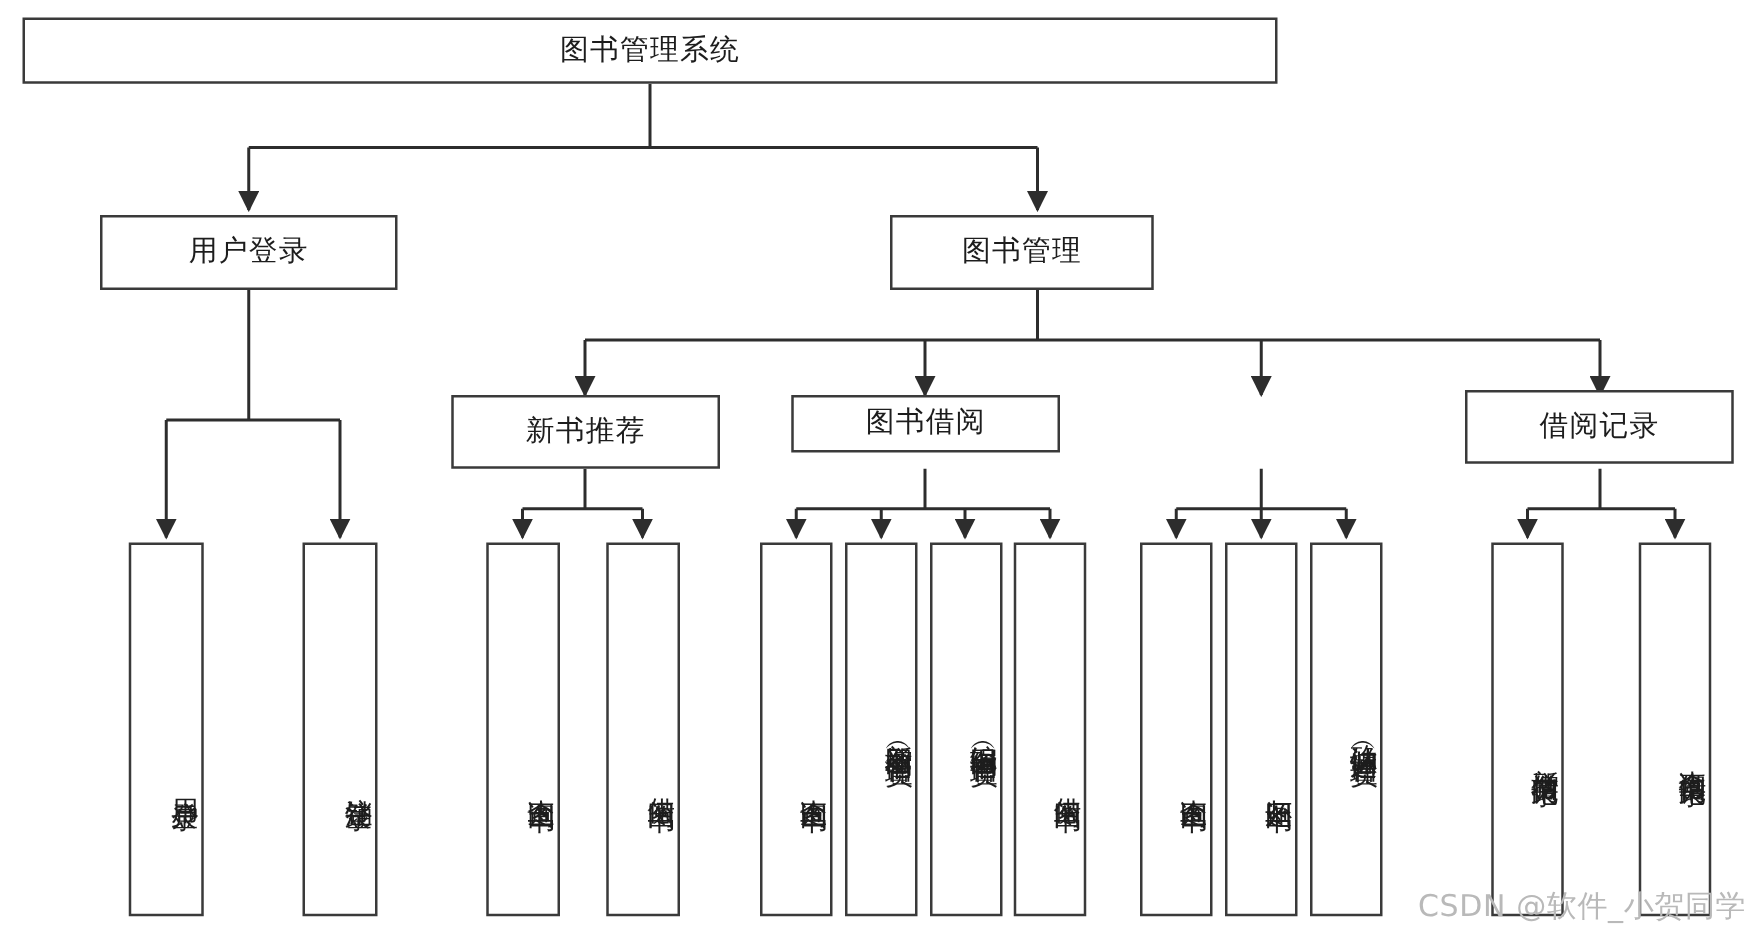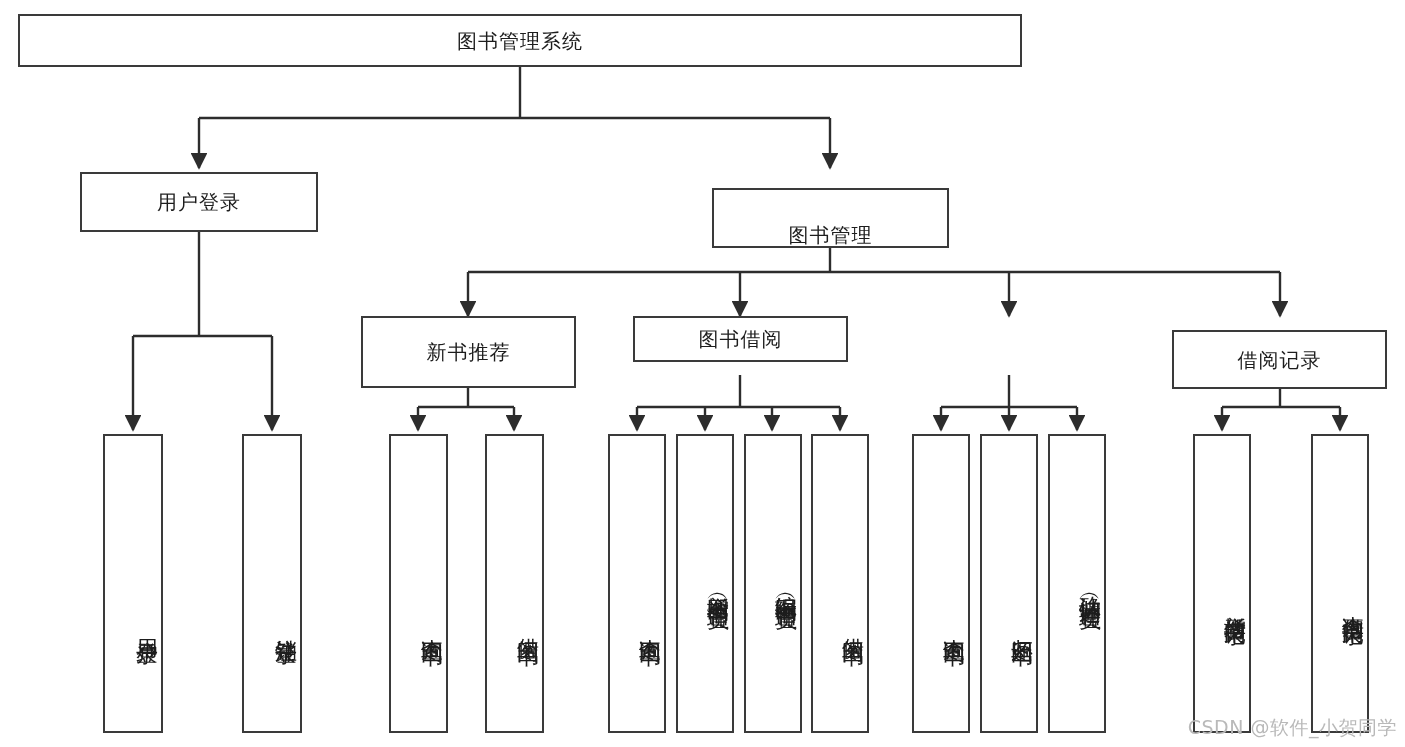"图书管理系统" .node-h { font-size: 20px -> 23px }
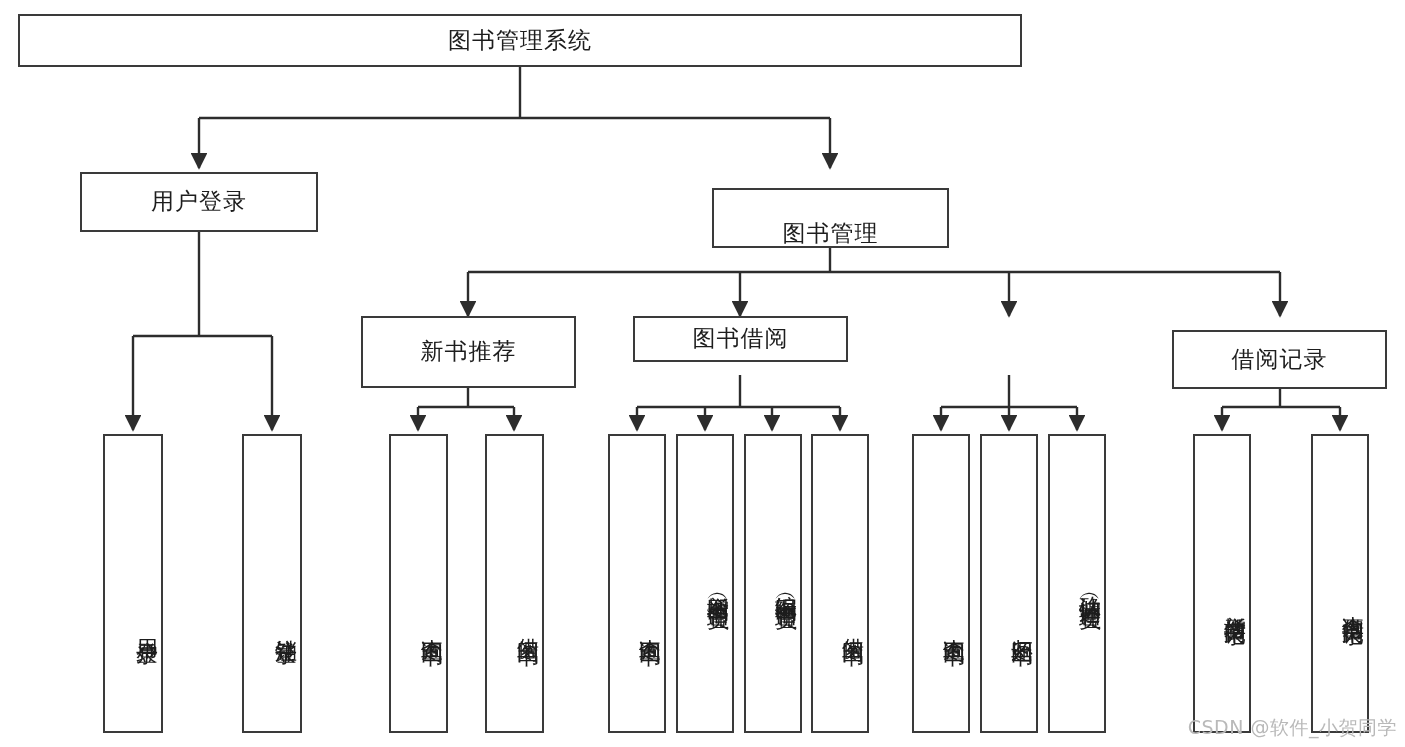"图书管理" div.node { align-items: flex-end -> none; top: 188px -> 172px; width: 237px -> 211px }
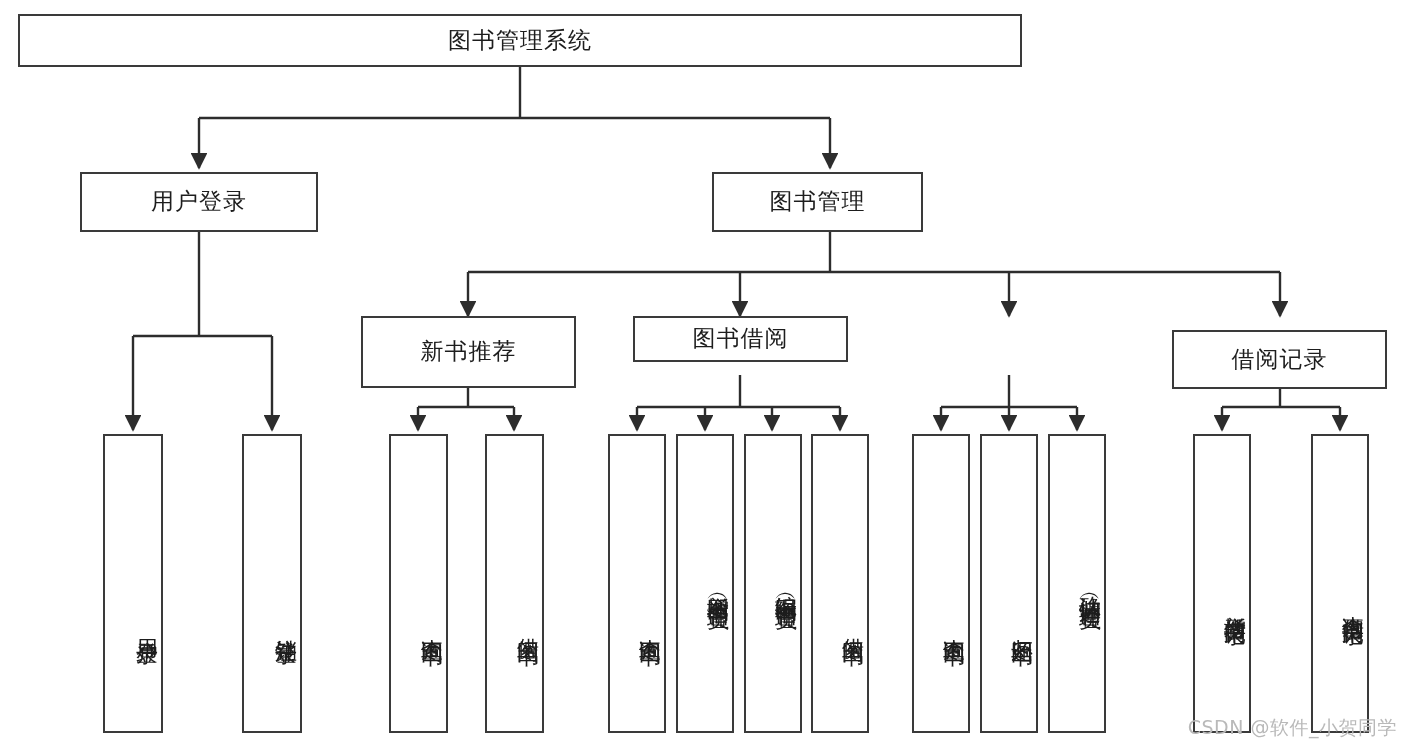"新书推荐" div.node { height: 72px -> 59px }
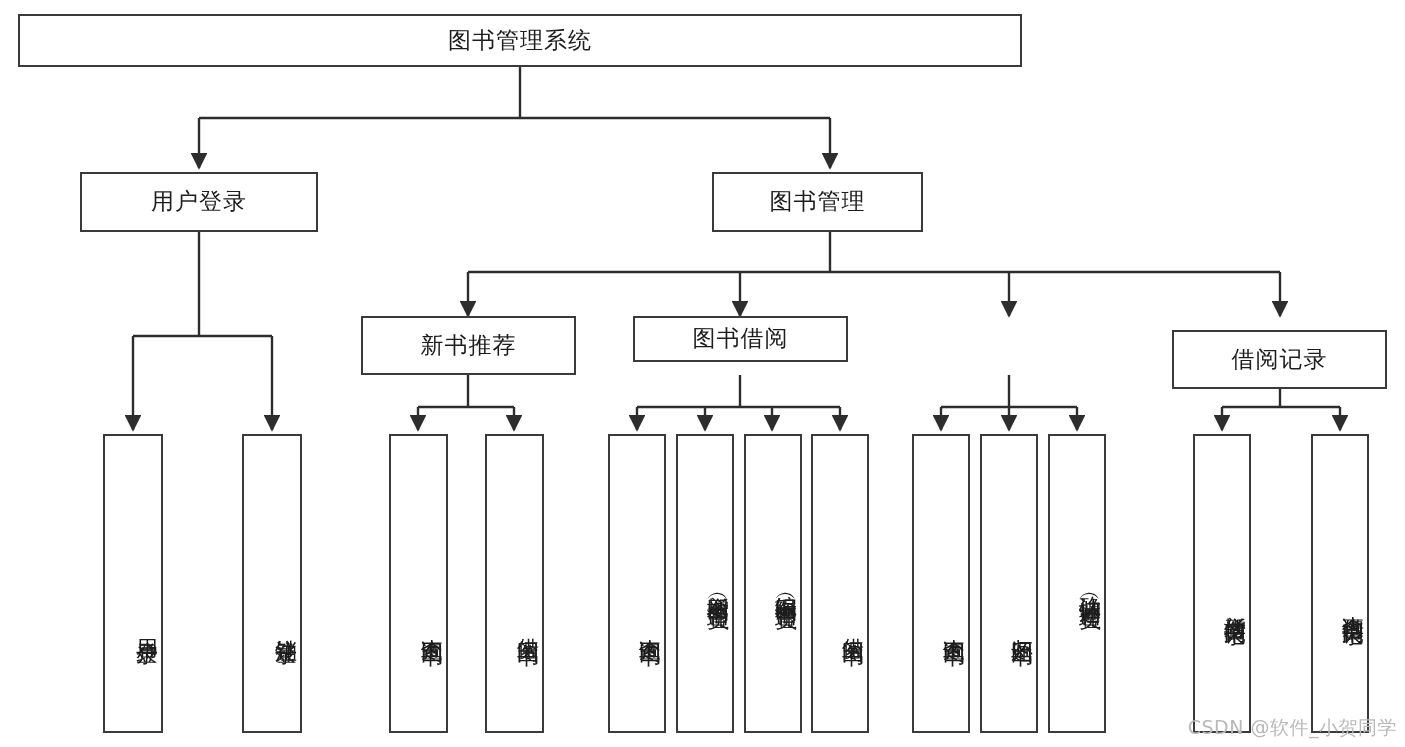"借阅记录" div.node { top: 330px -> 312px }
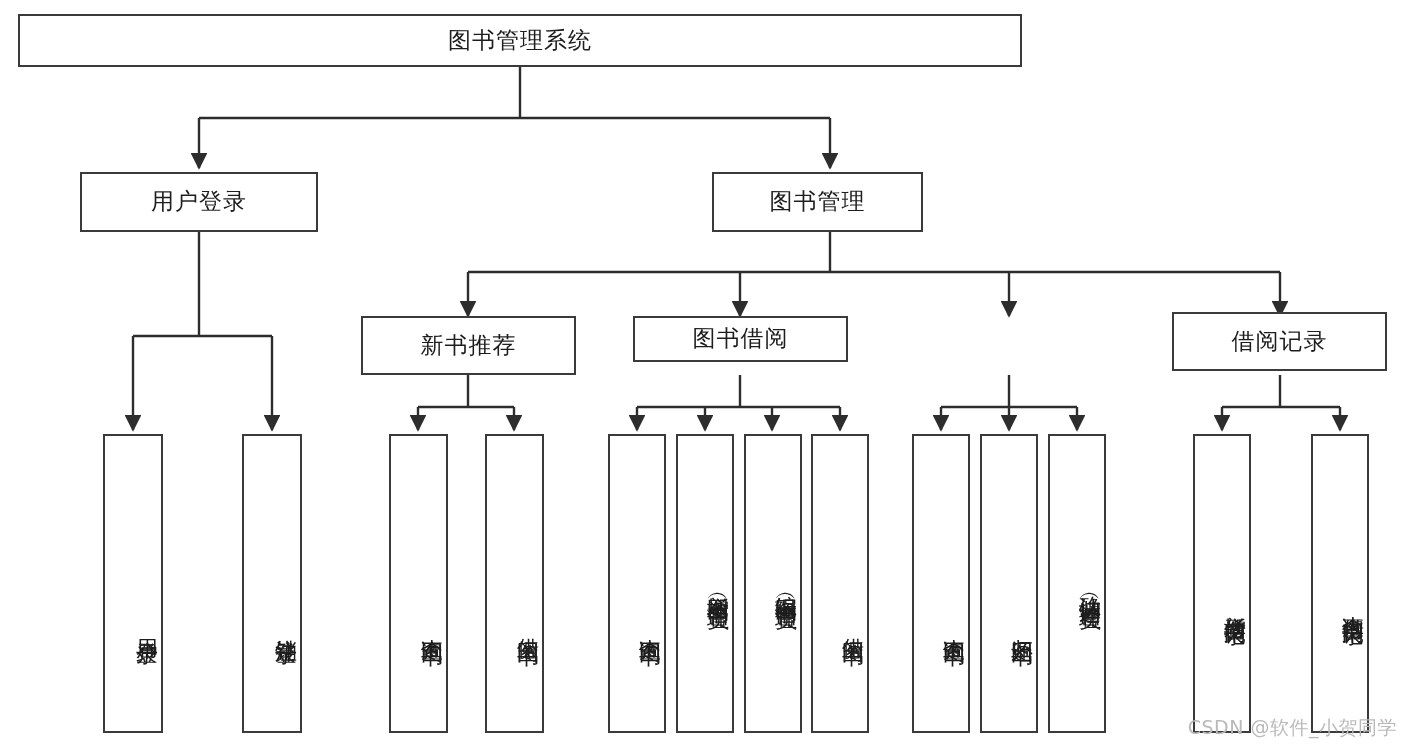"CSDN @软件_小贺同学" #watermark { font-size: 19px -> 24px }
